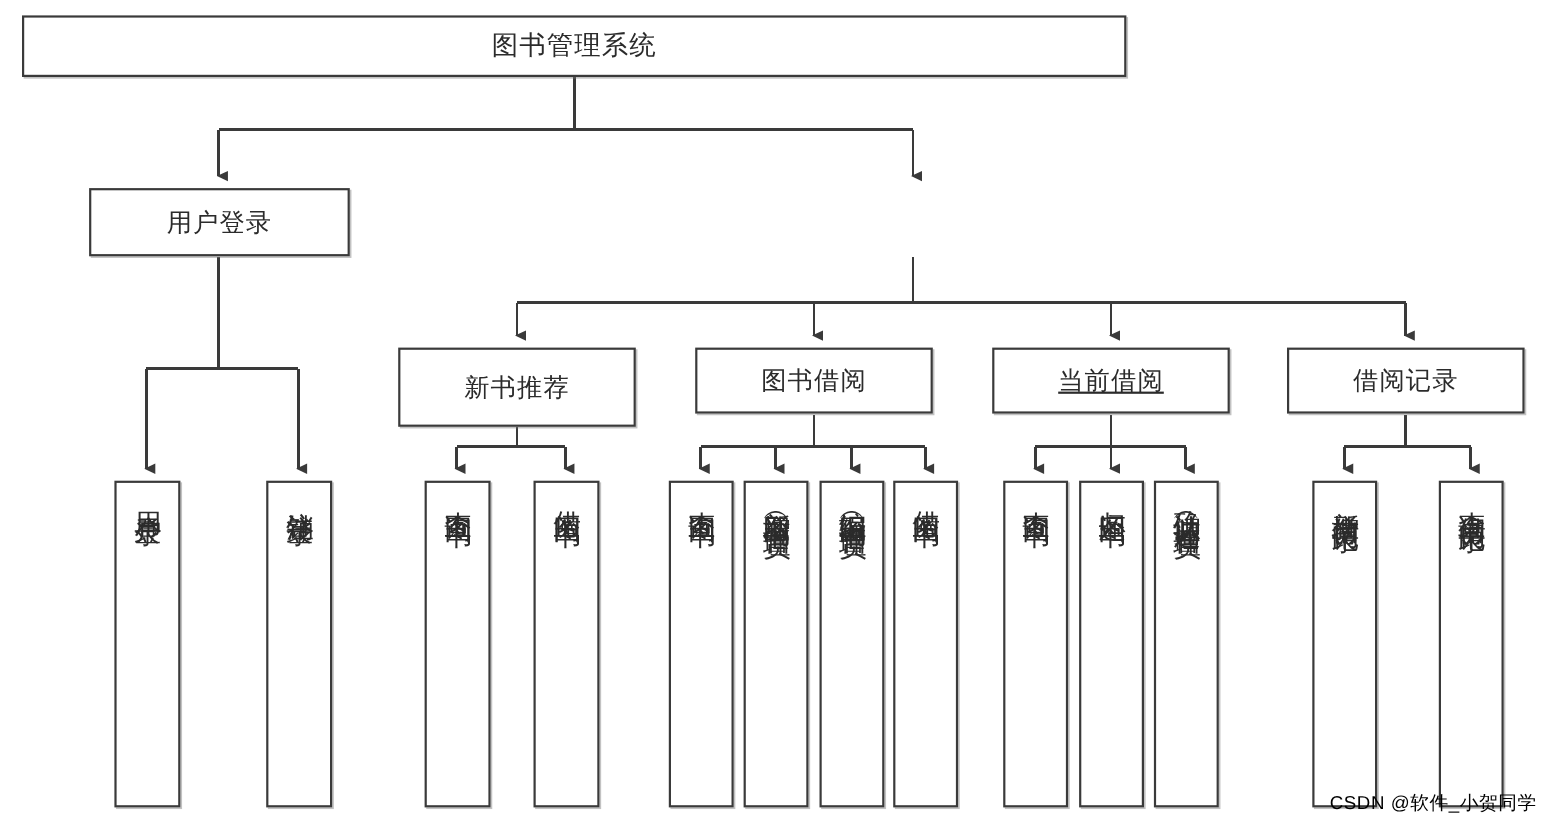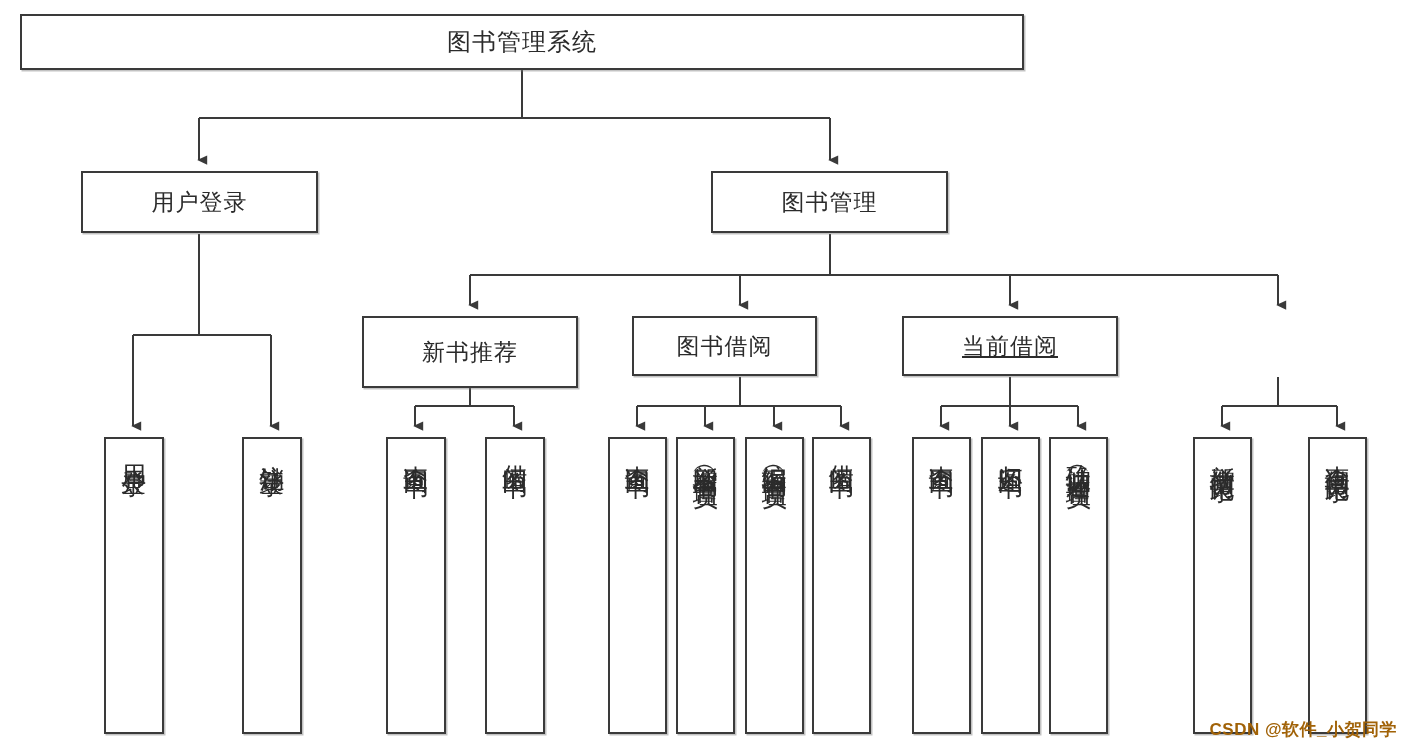"图书管理" div.node { html: <div> <span>图书管理</span> </div> -> none }
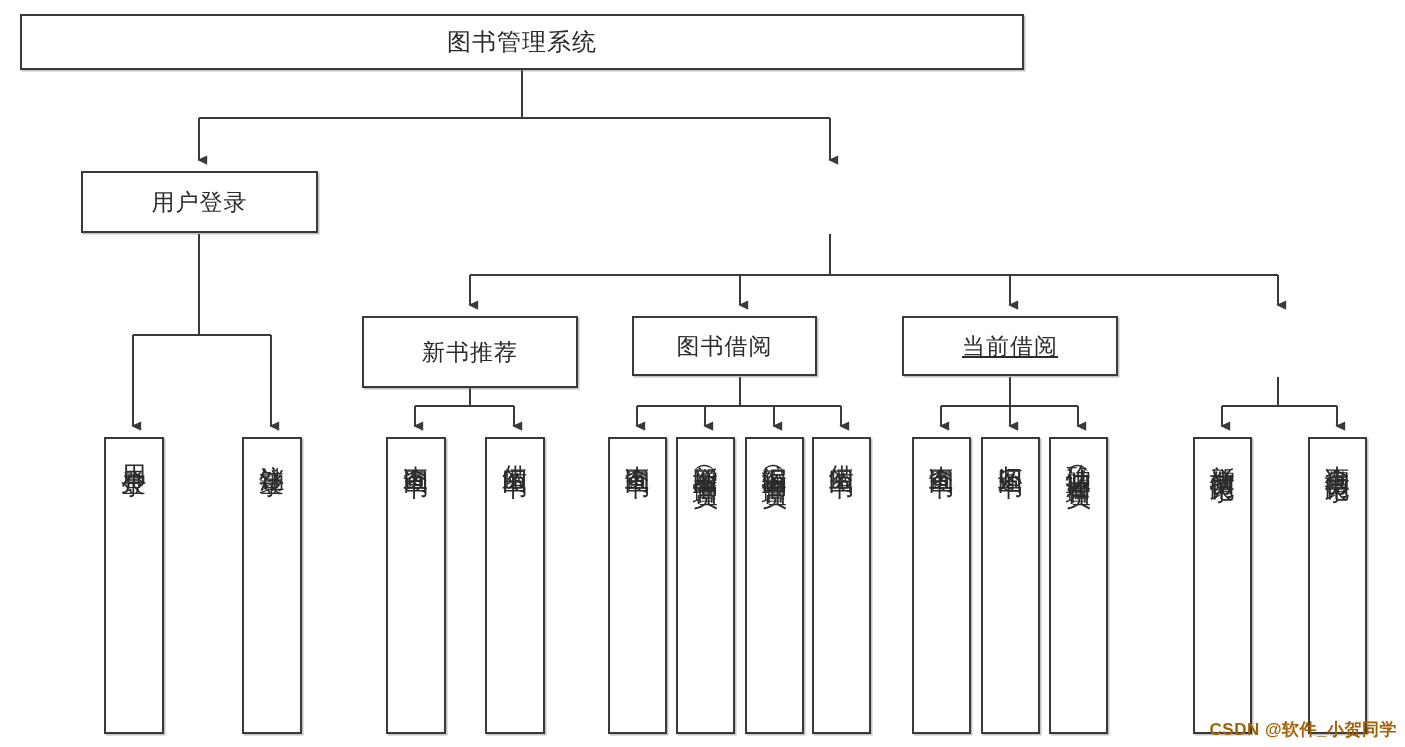"图书借阅" div.node { width: 185px -> 216px }
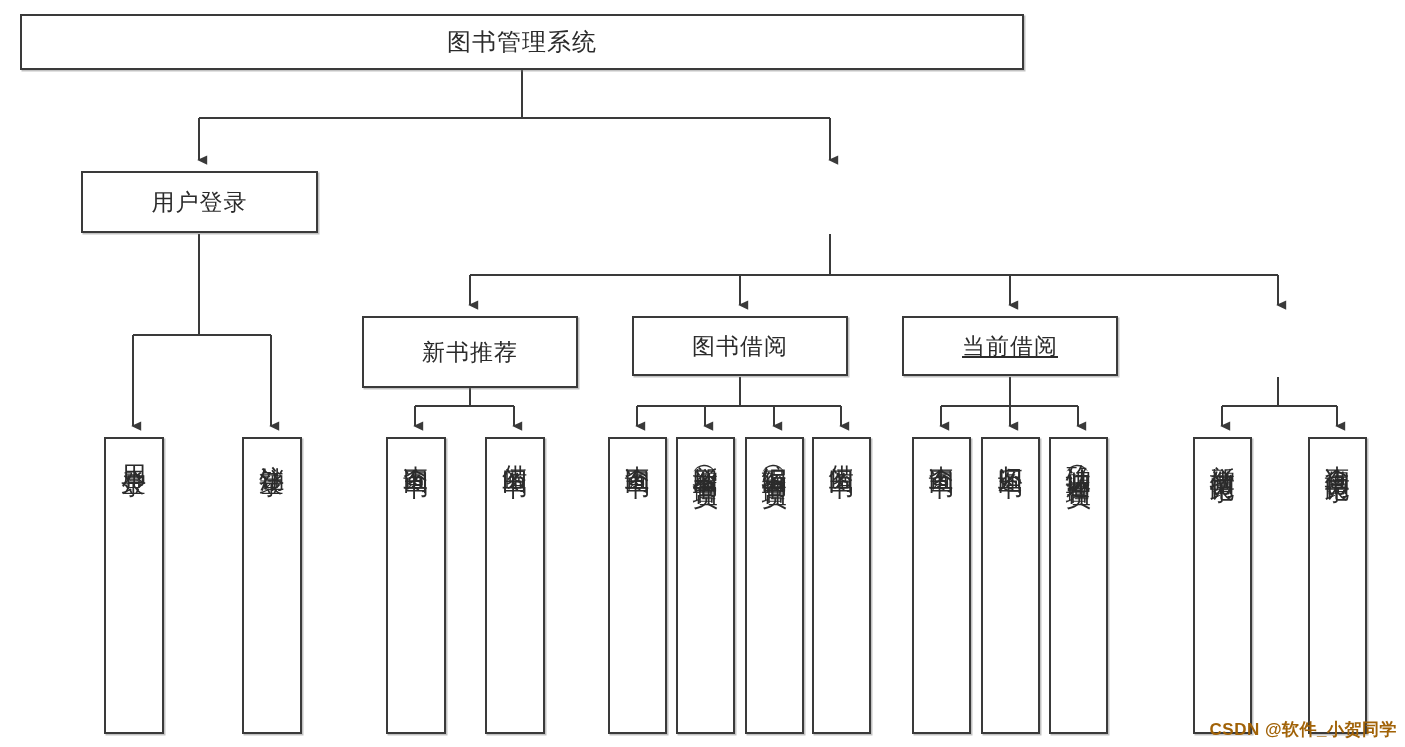"借阅记录" div.node { html: none -> <div> <span>借阅记录</span> </div> }
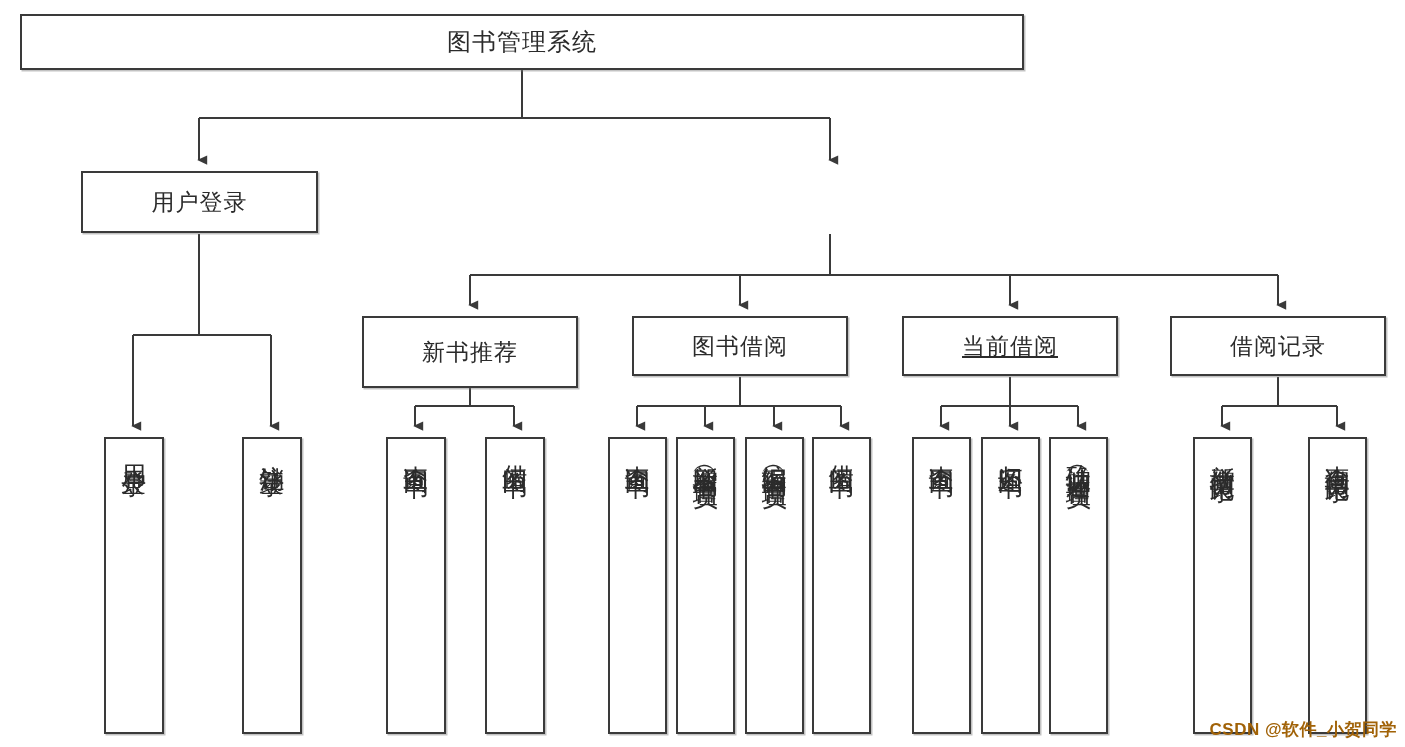"CSDN @软件_小贺同学" .watermark { color: #a16207 -> #000000; font-weight: bold -> none }
